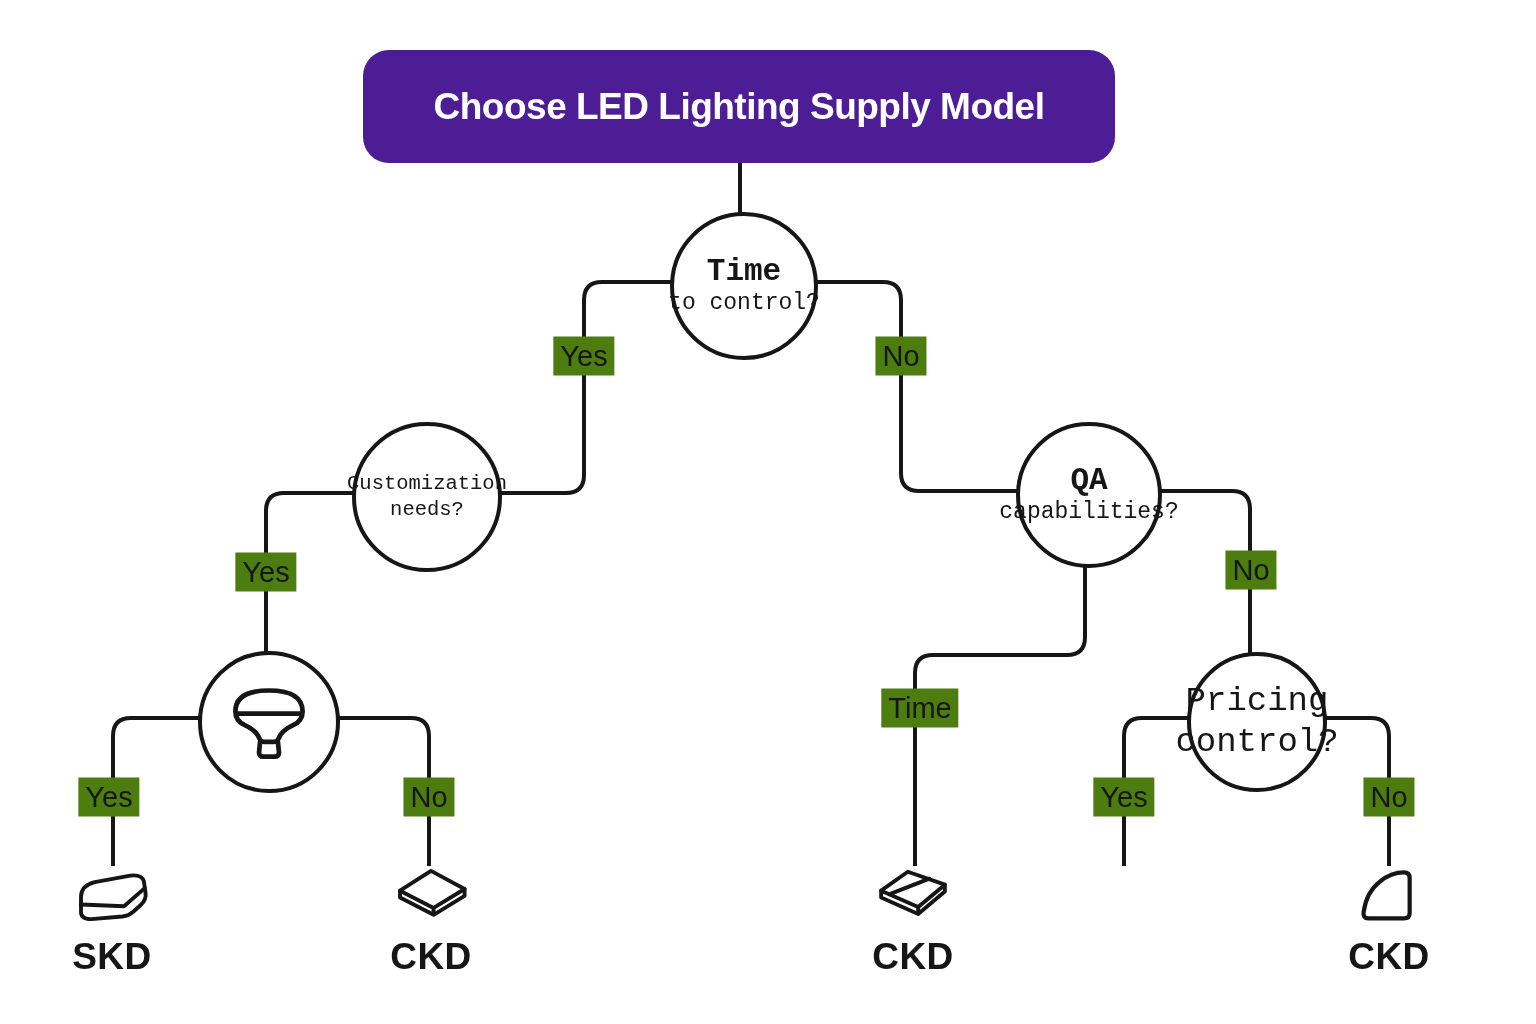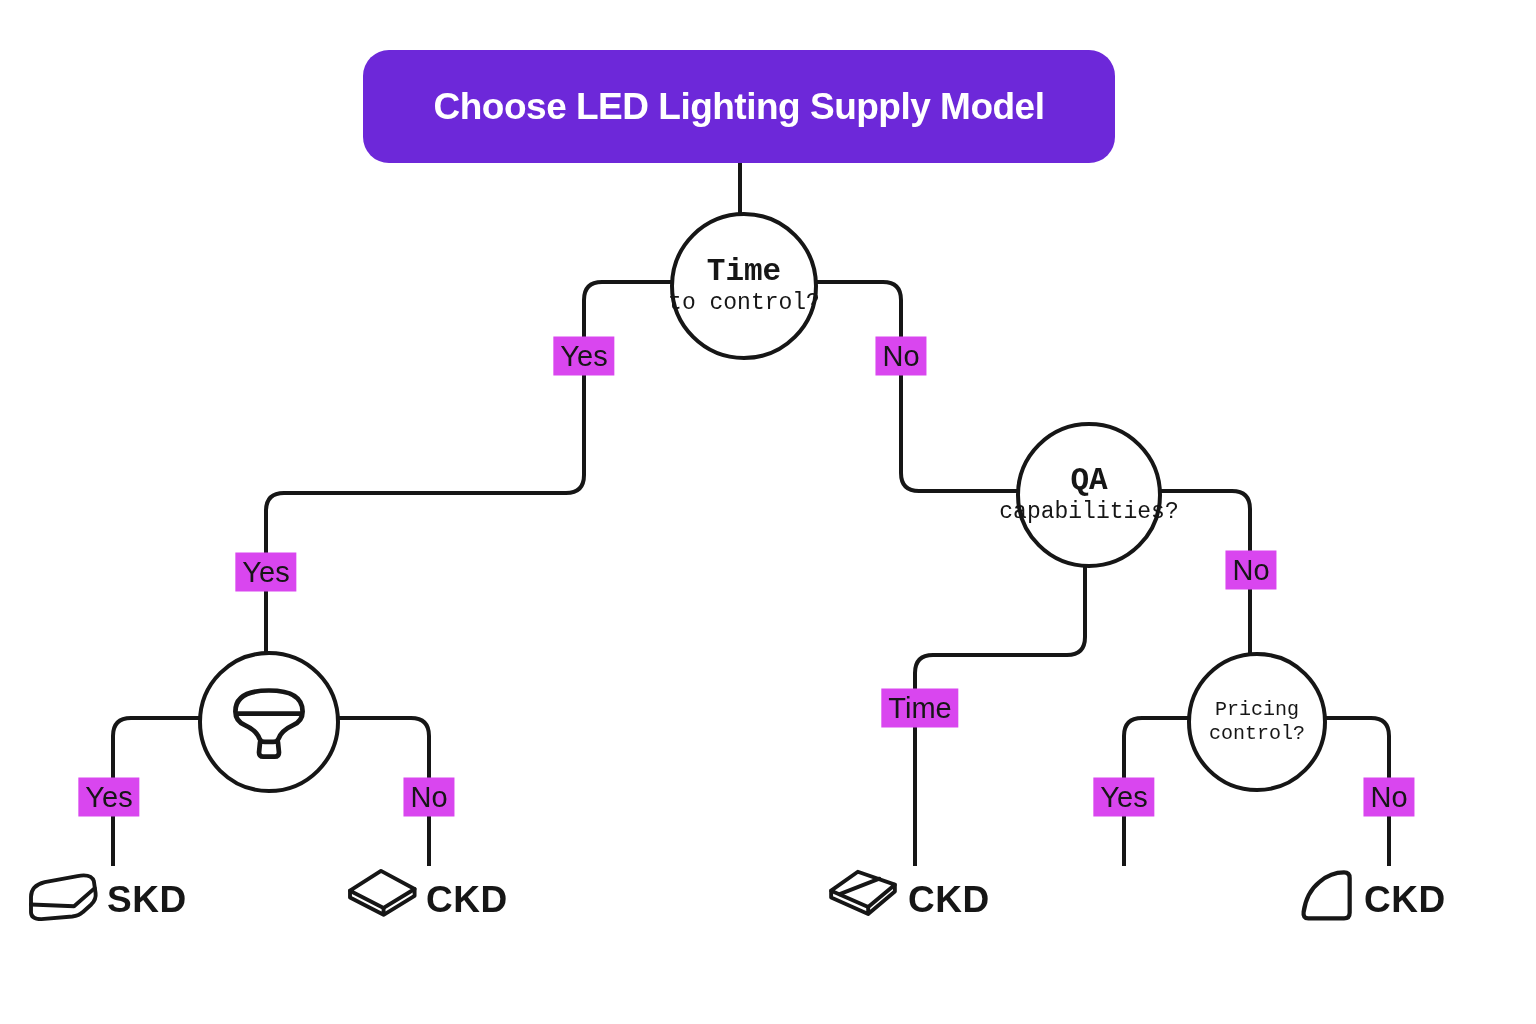"Choose LED Lighting Supply Model" div.title-banner { background: #6d28d9 -> #4c1d95 }
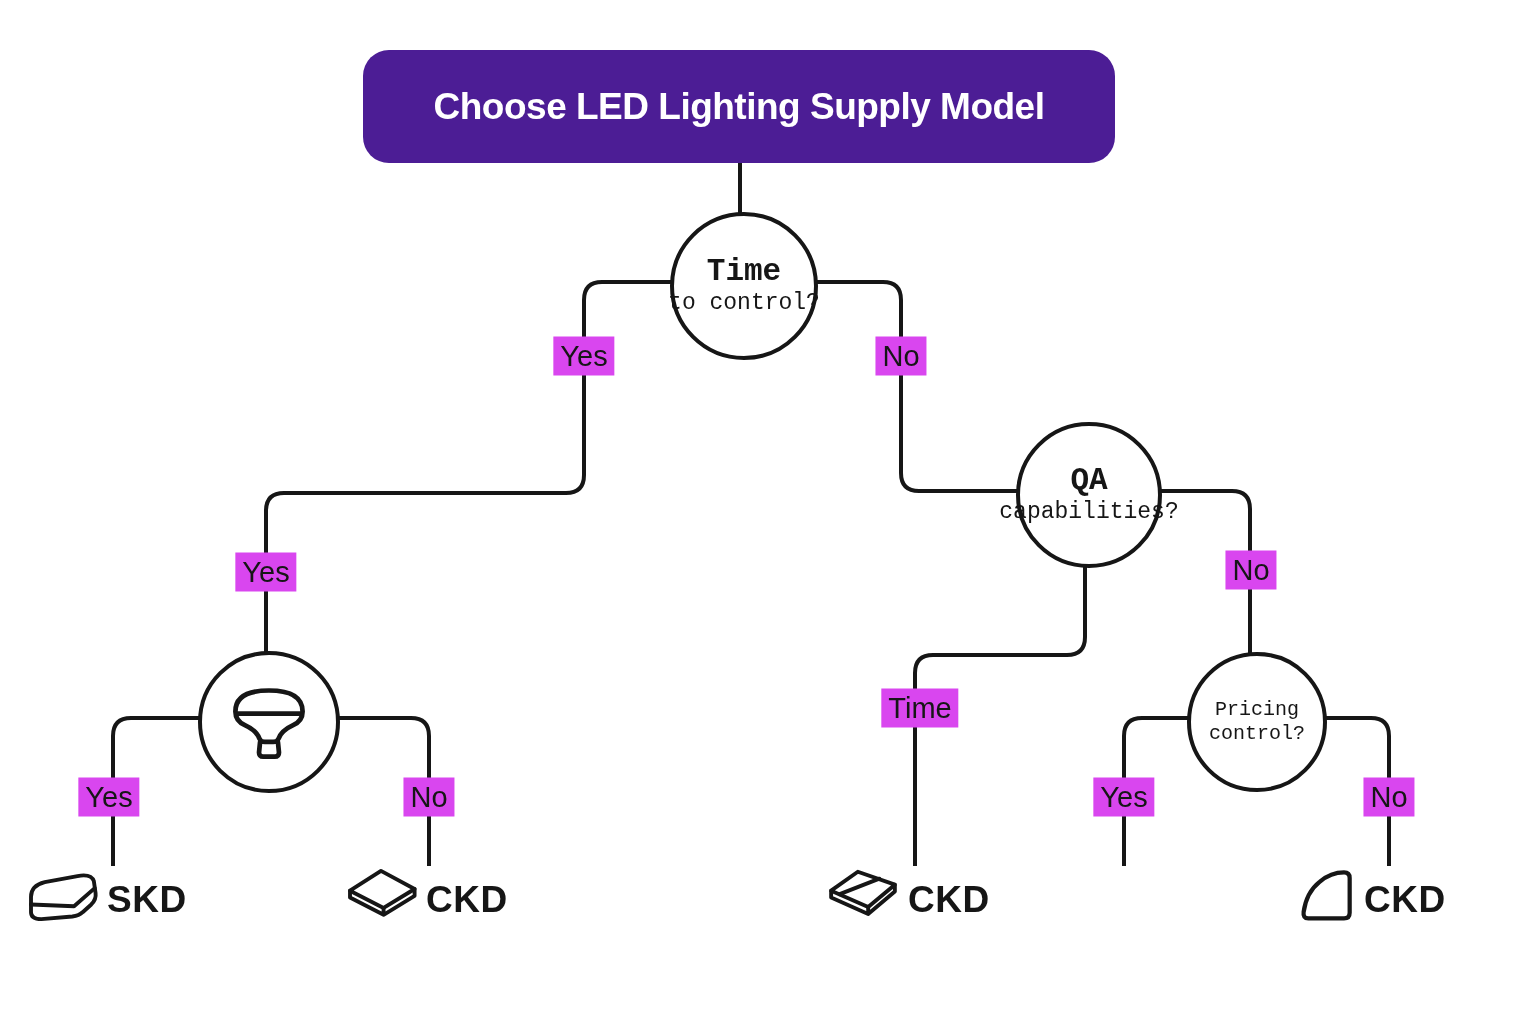"Yes" .branch-label { background: #d946ef -> #4d7c0f }
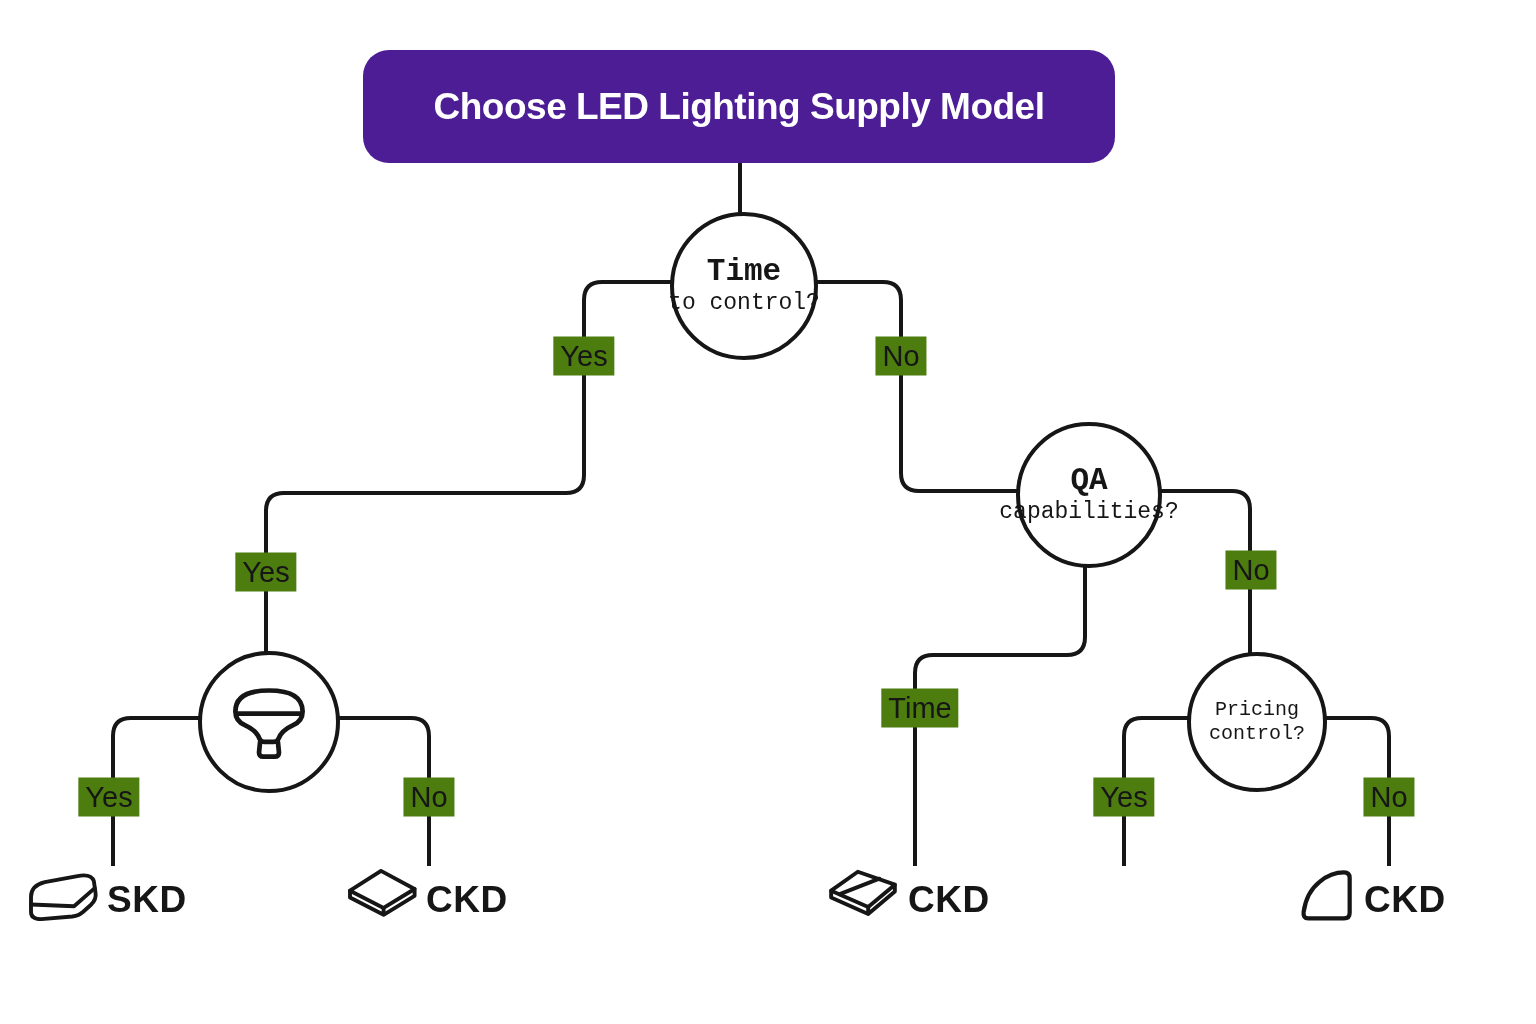"Customization" div.node { html: none -> <div> <div>Customization</div> <div>needs?</div> </div> }
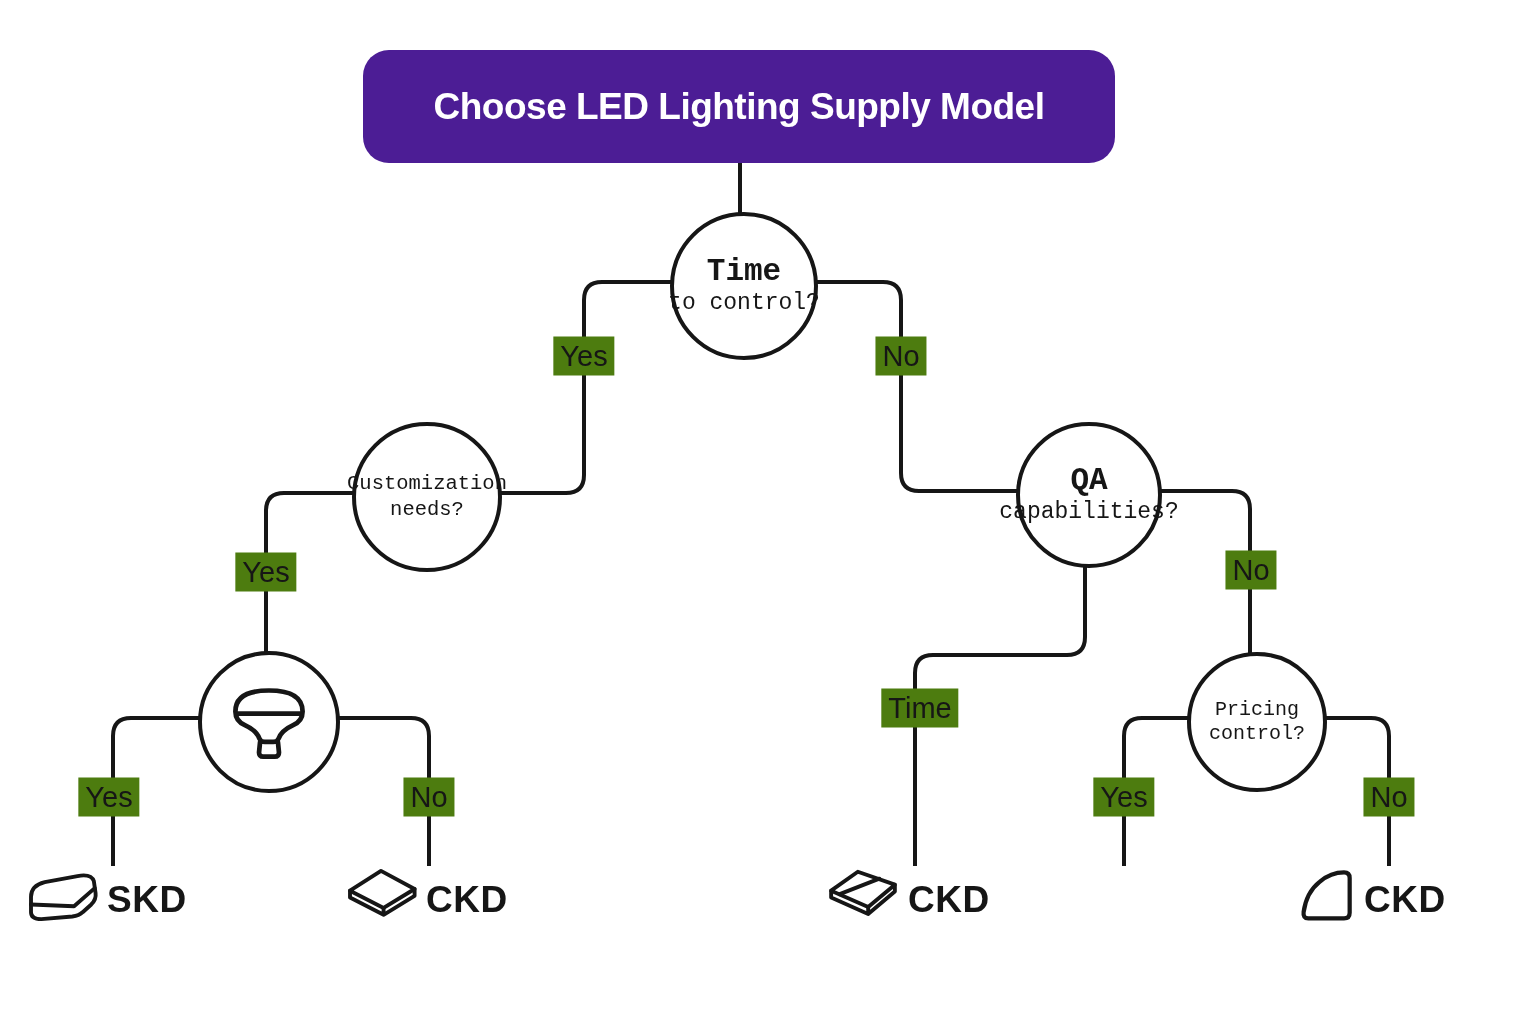"Pricing" .node .l1r { font-size: 20px -> 34px }
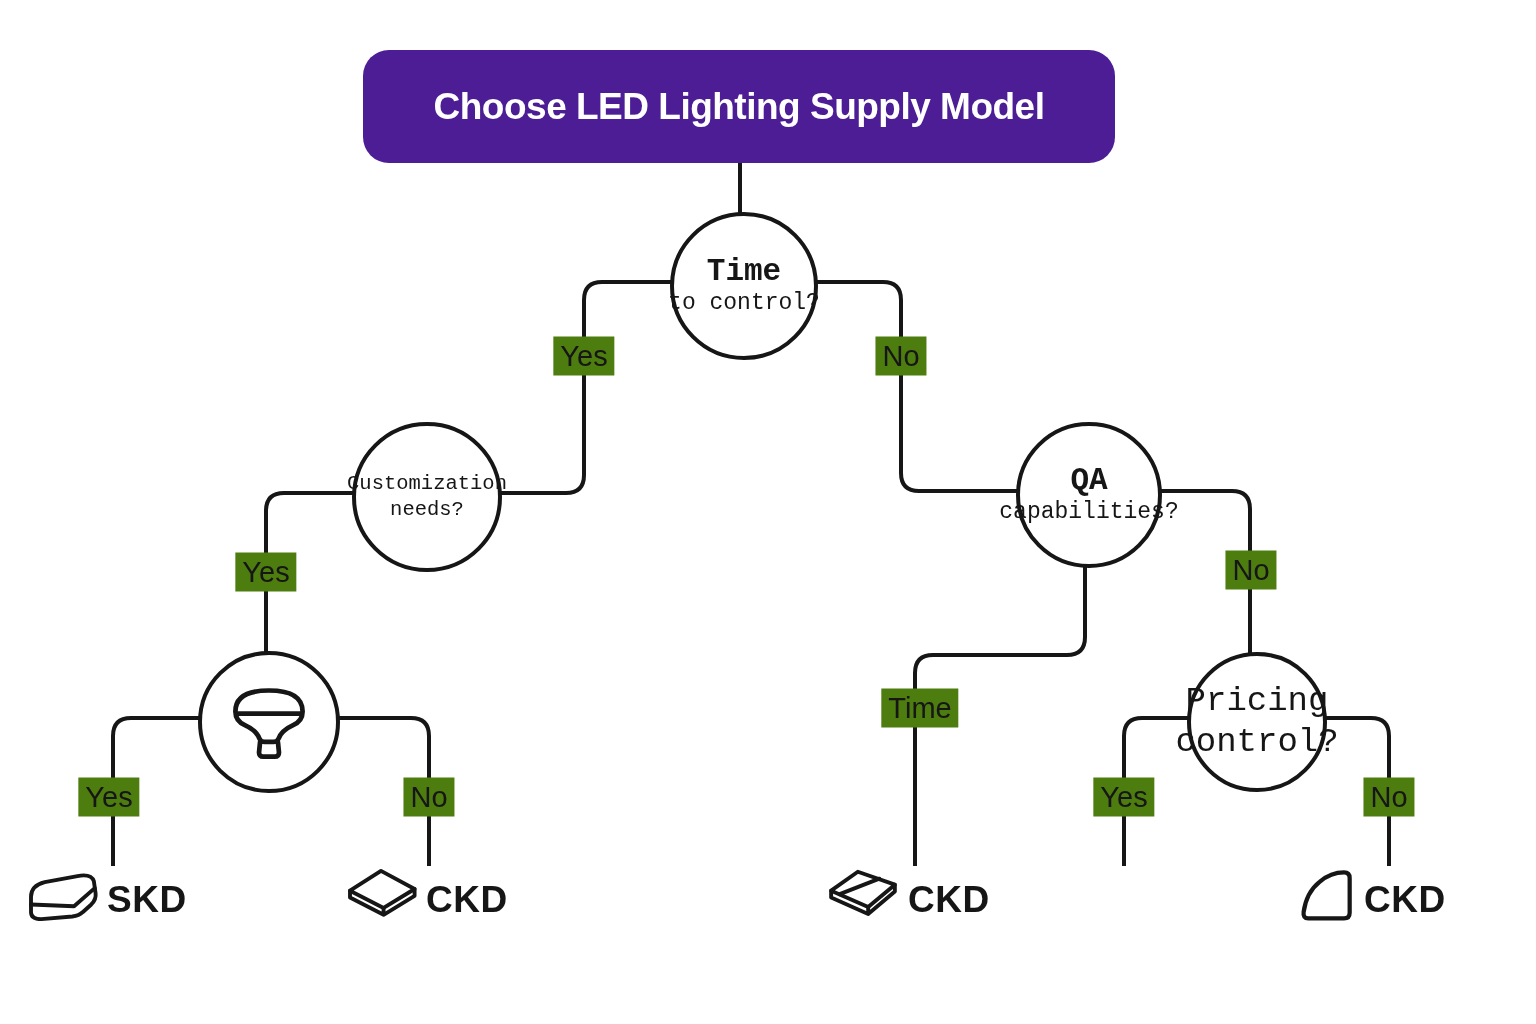"SKD" .leaf { flex-direction: row -> column; justify-content: none -> space-between }
